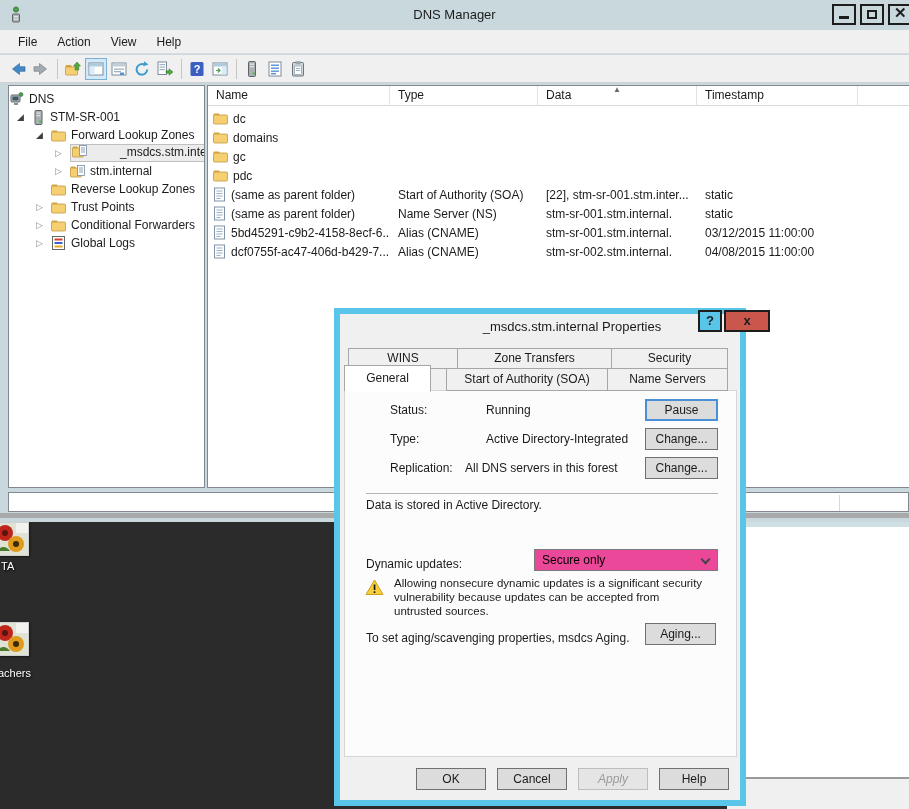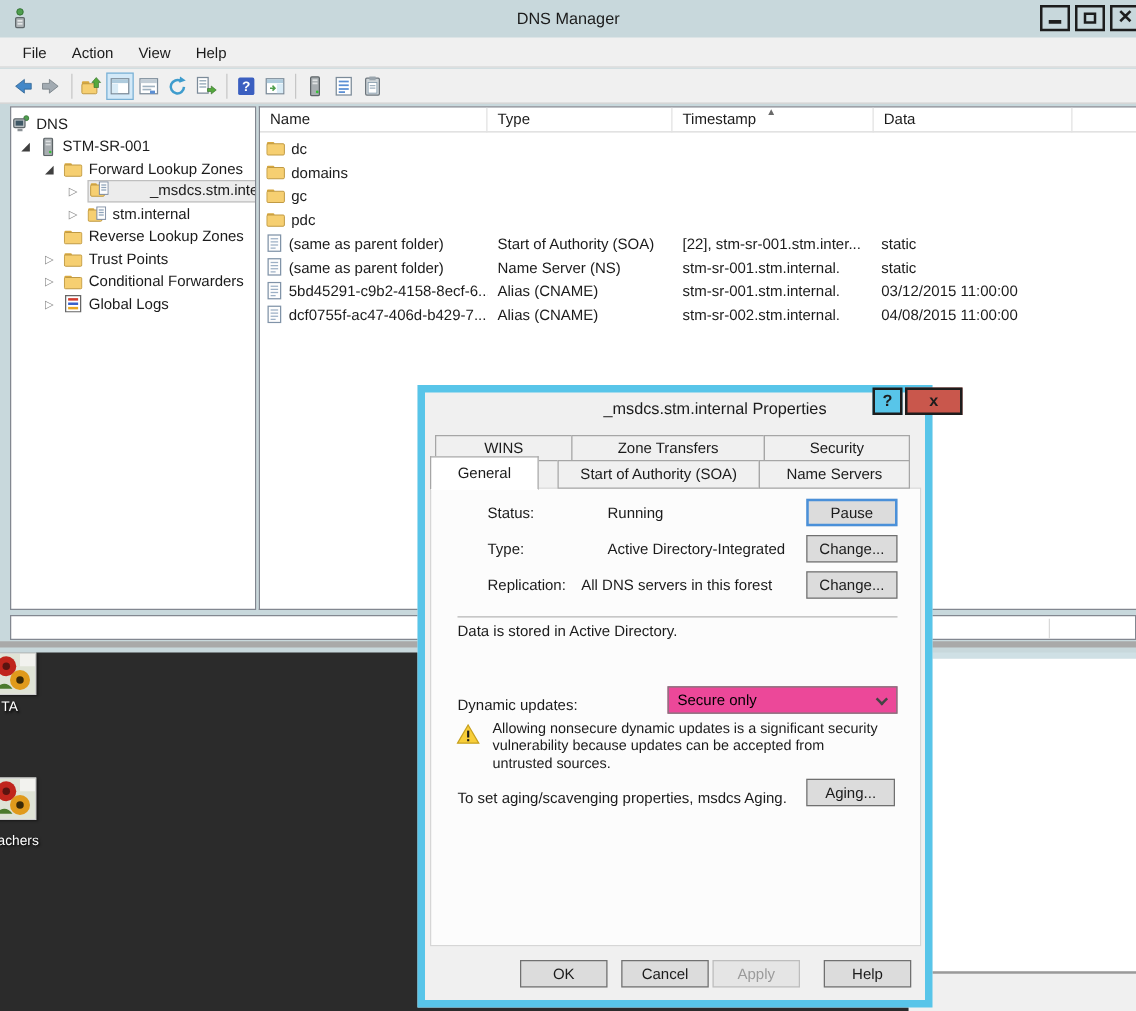"Timestamp" div.lv-h-cell { order: before "Data" -> after "Data" }
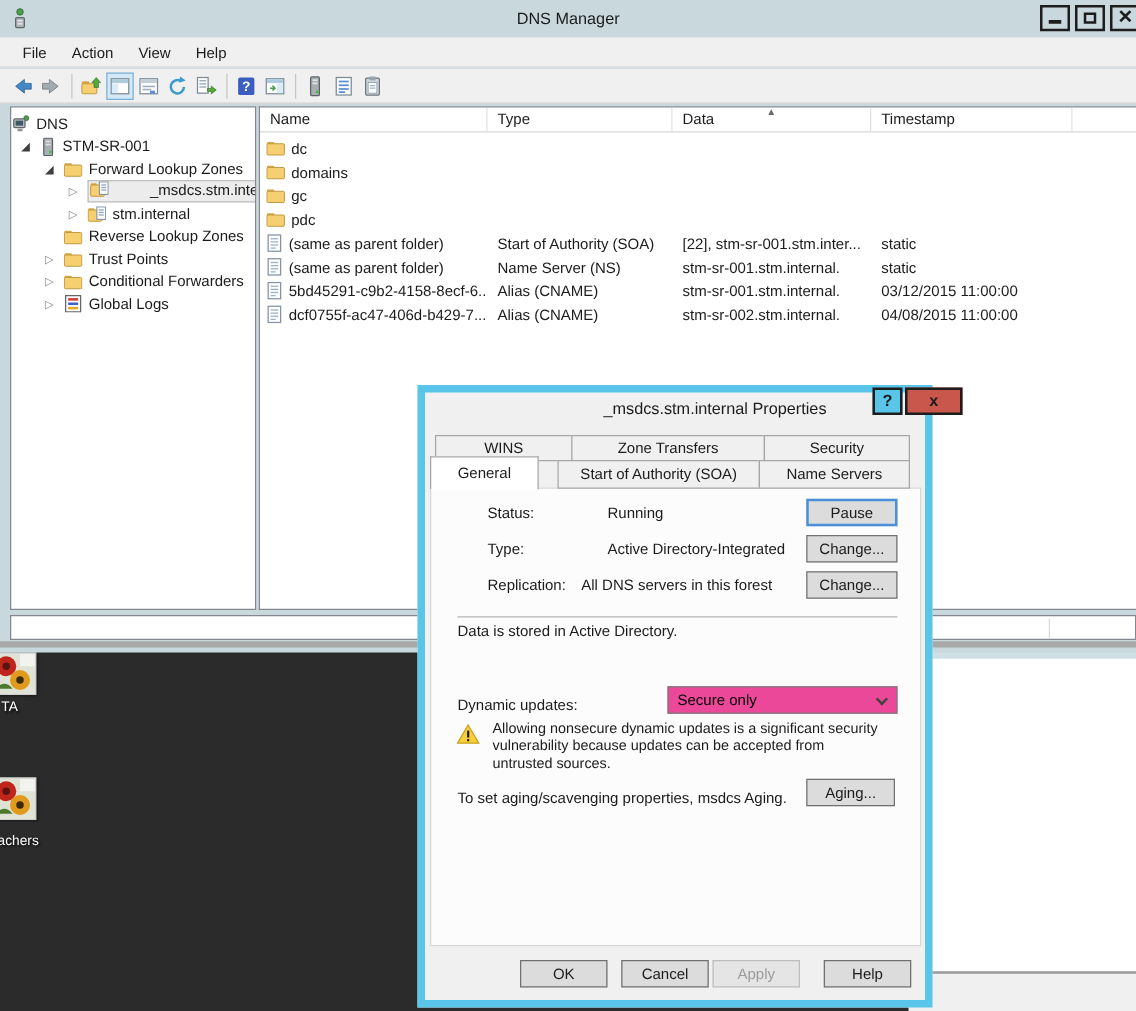"Apply" .fb-apply { font-style: none -> italic; left: 230px -> 238px }
